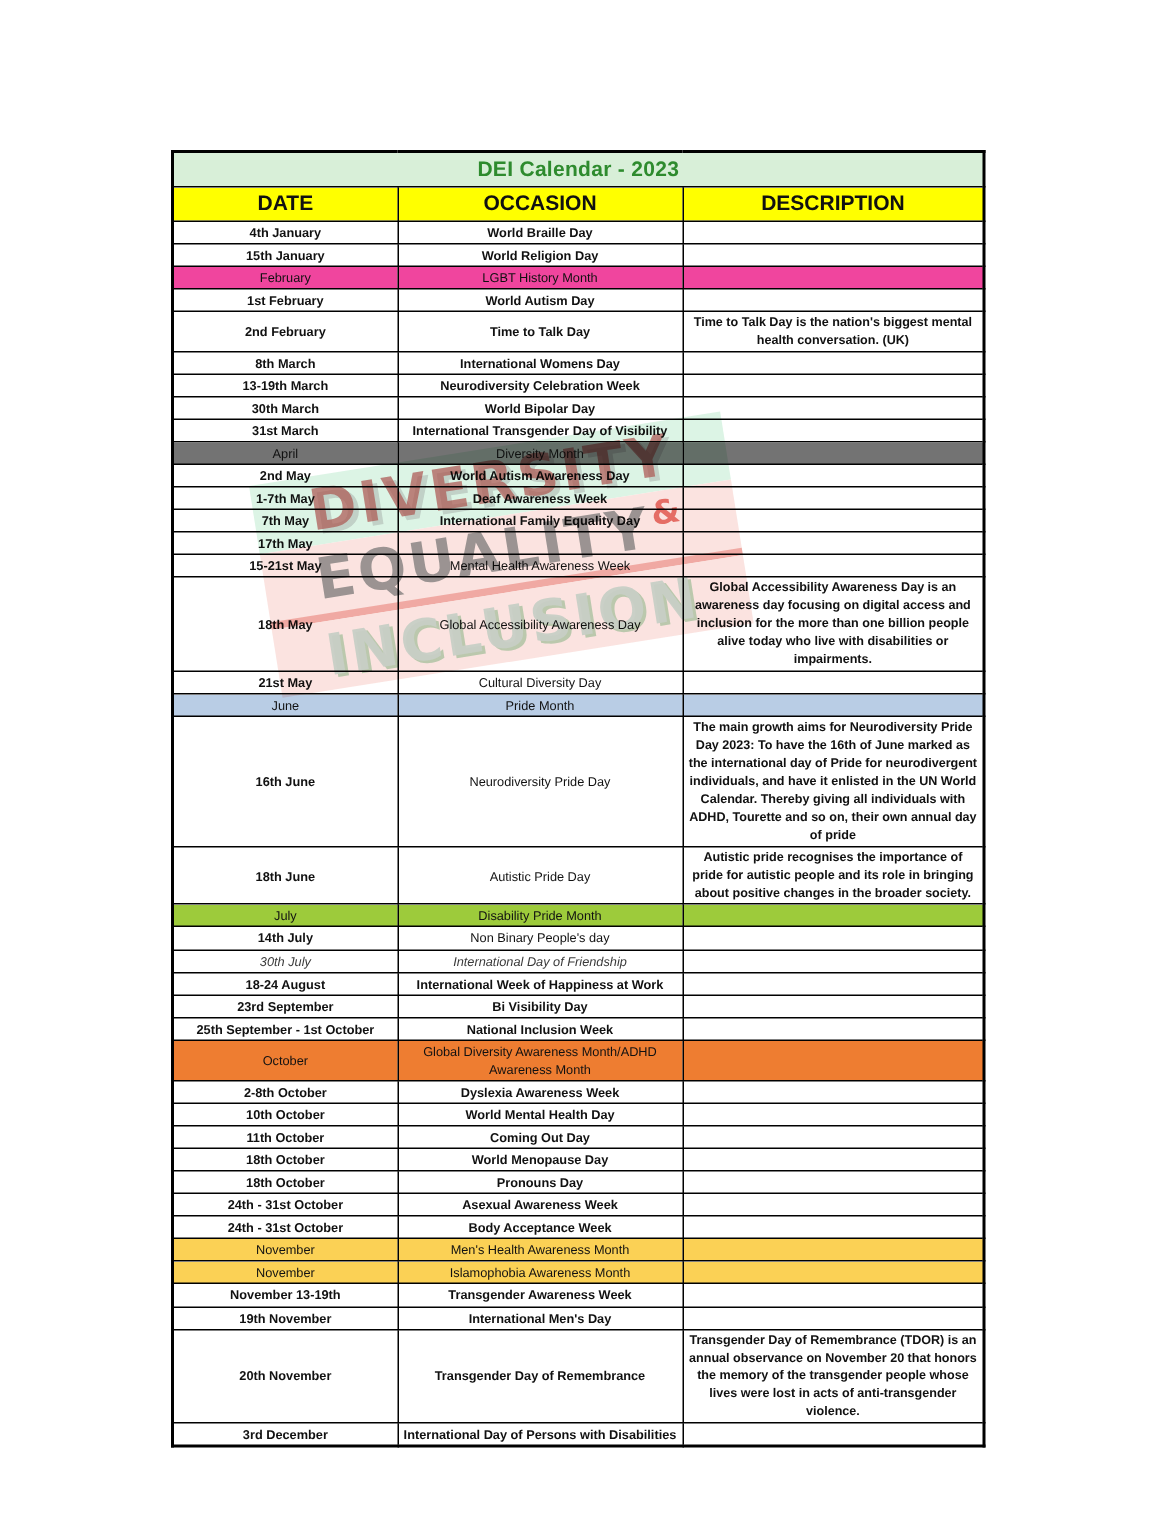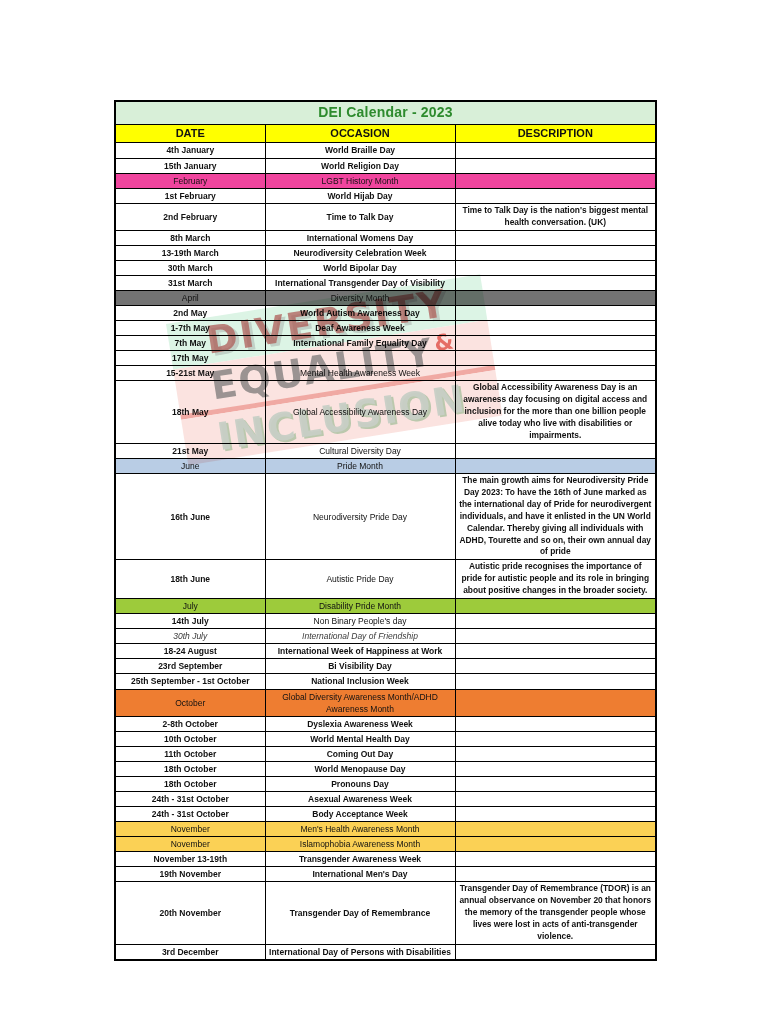"DATE" .header-row th { font-size: 11px -> 14px }
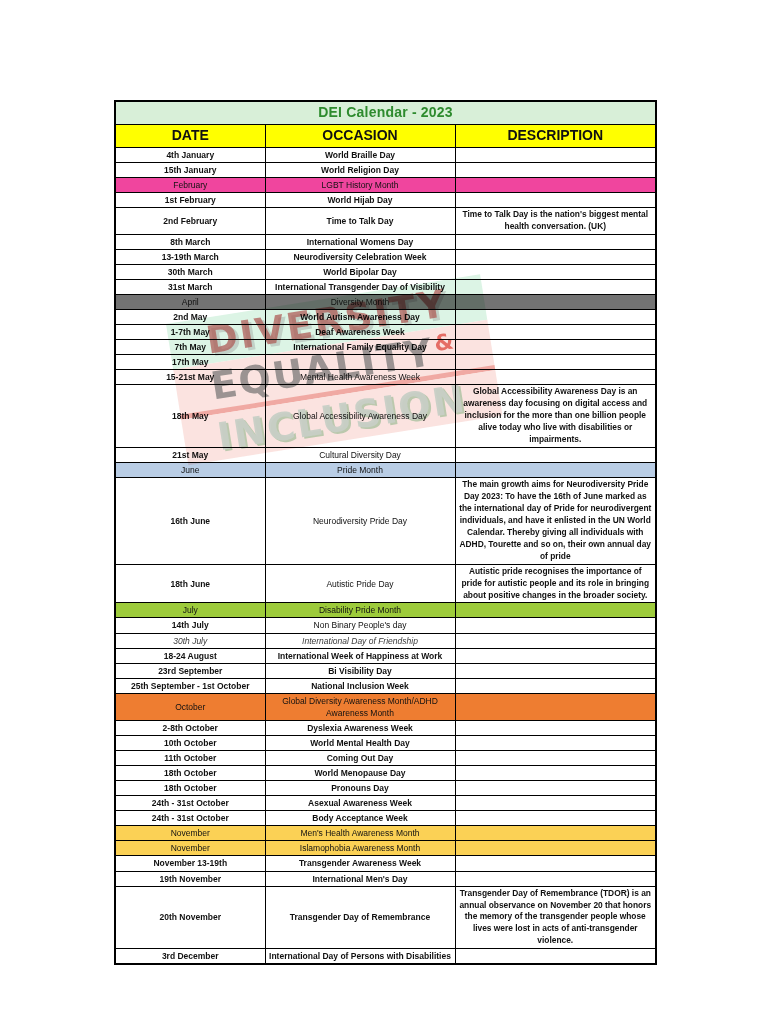"World Hijab Day" td.occasion-cell { text: Hijab -> Autism }
